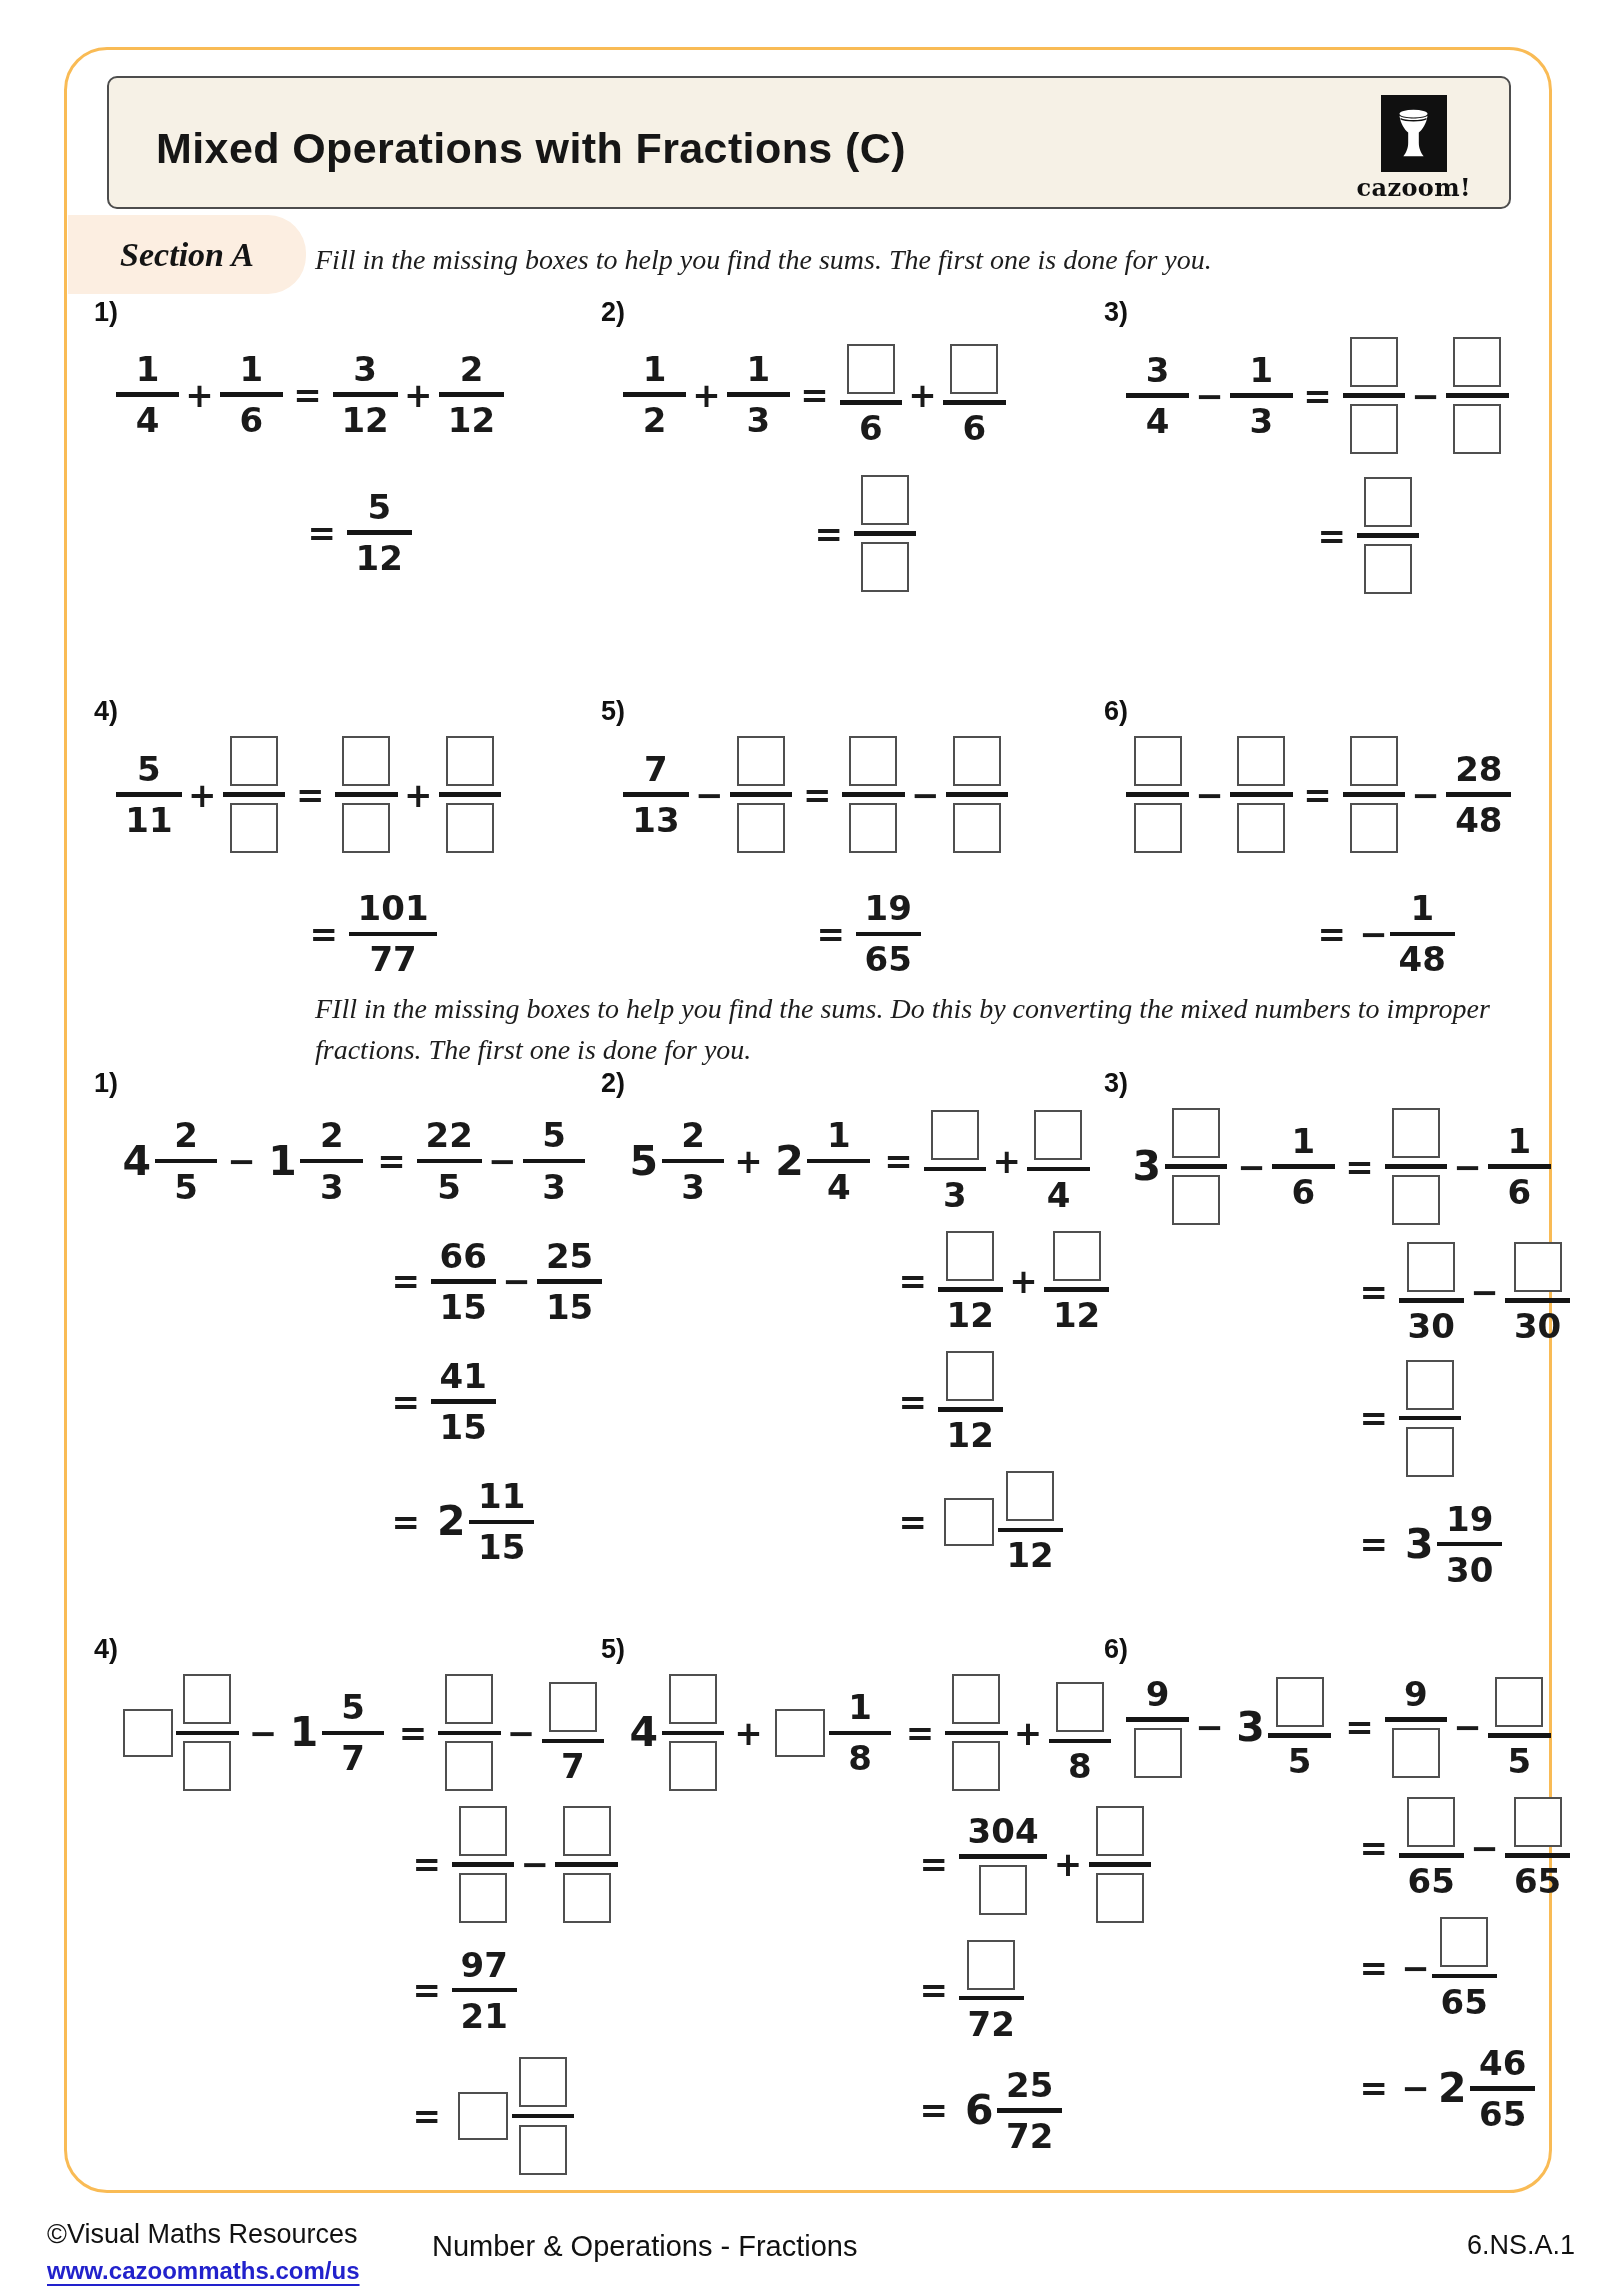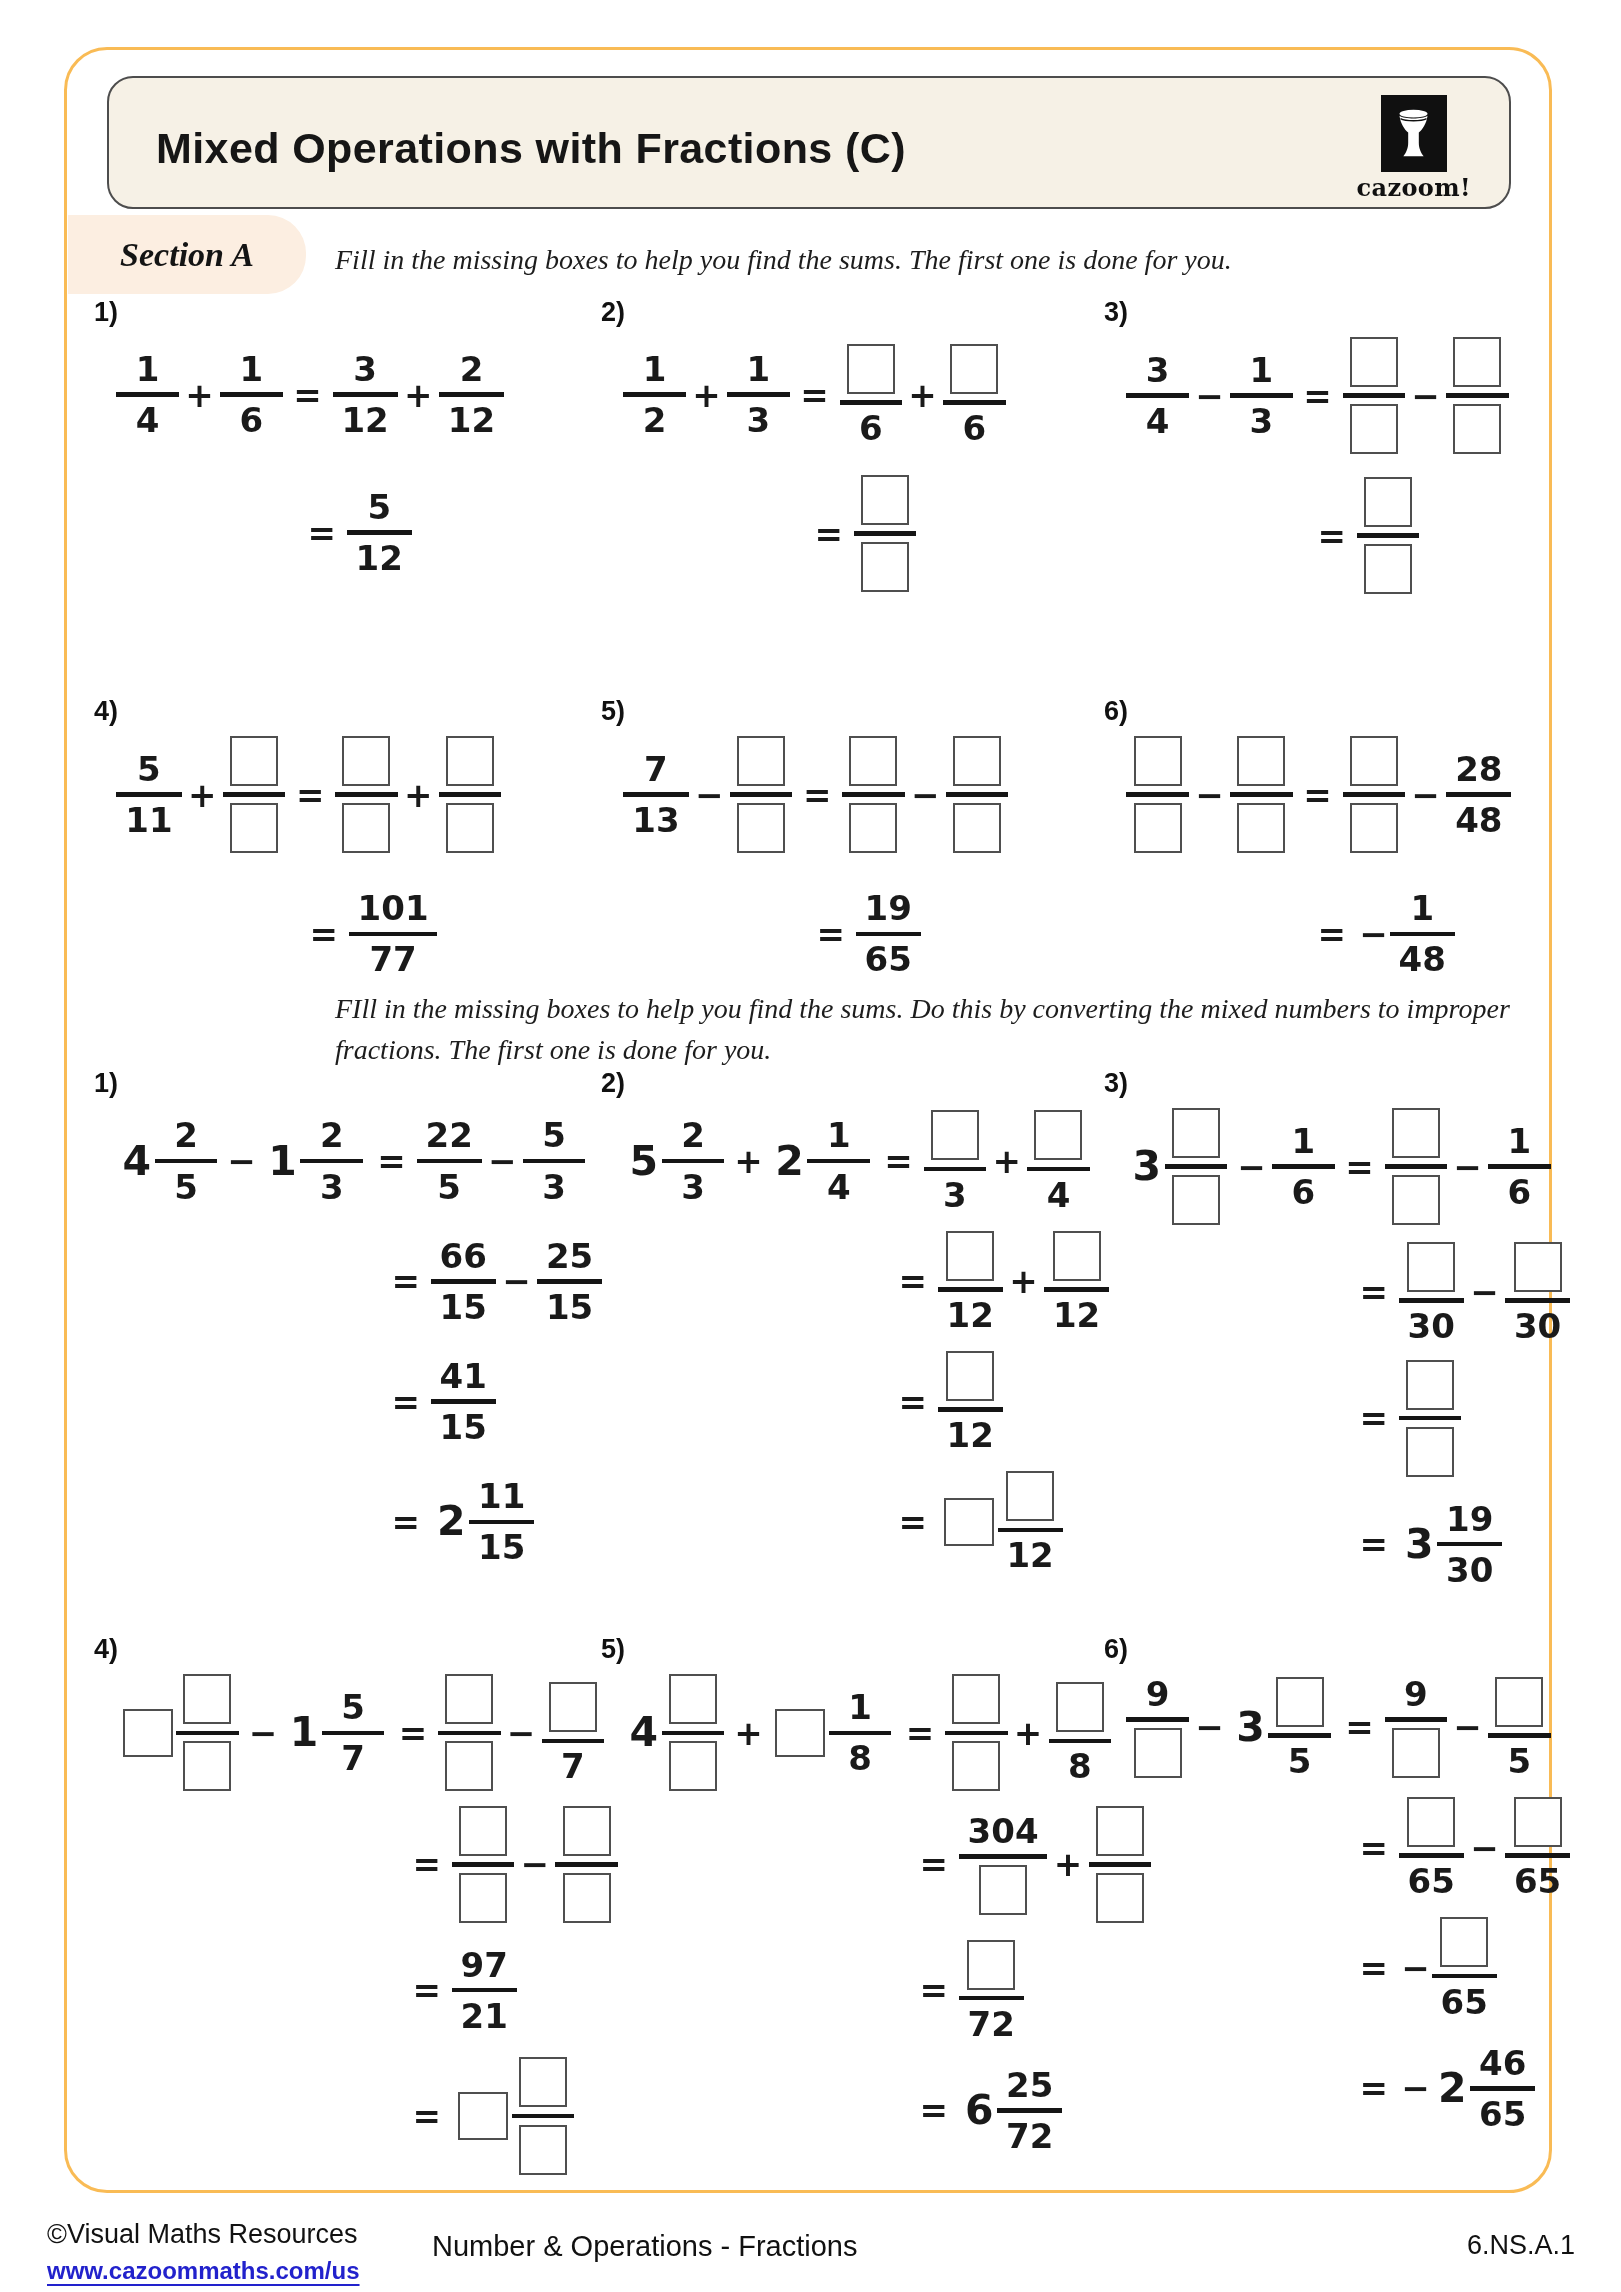"Mixed Operations with Fractions (C)" .header-box { border-radius: 26px -> 10px }
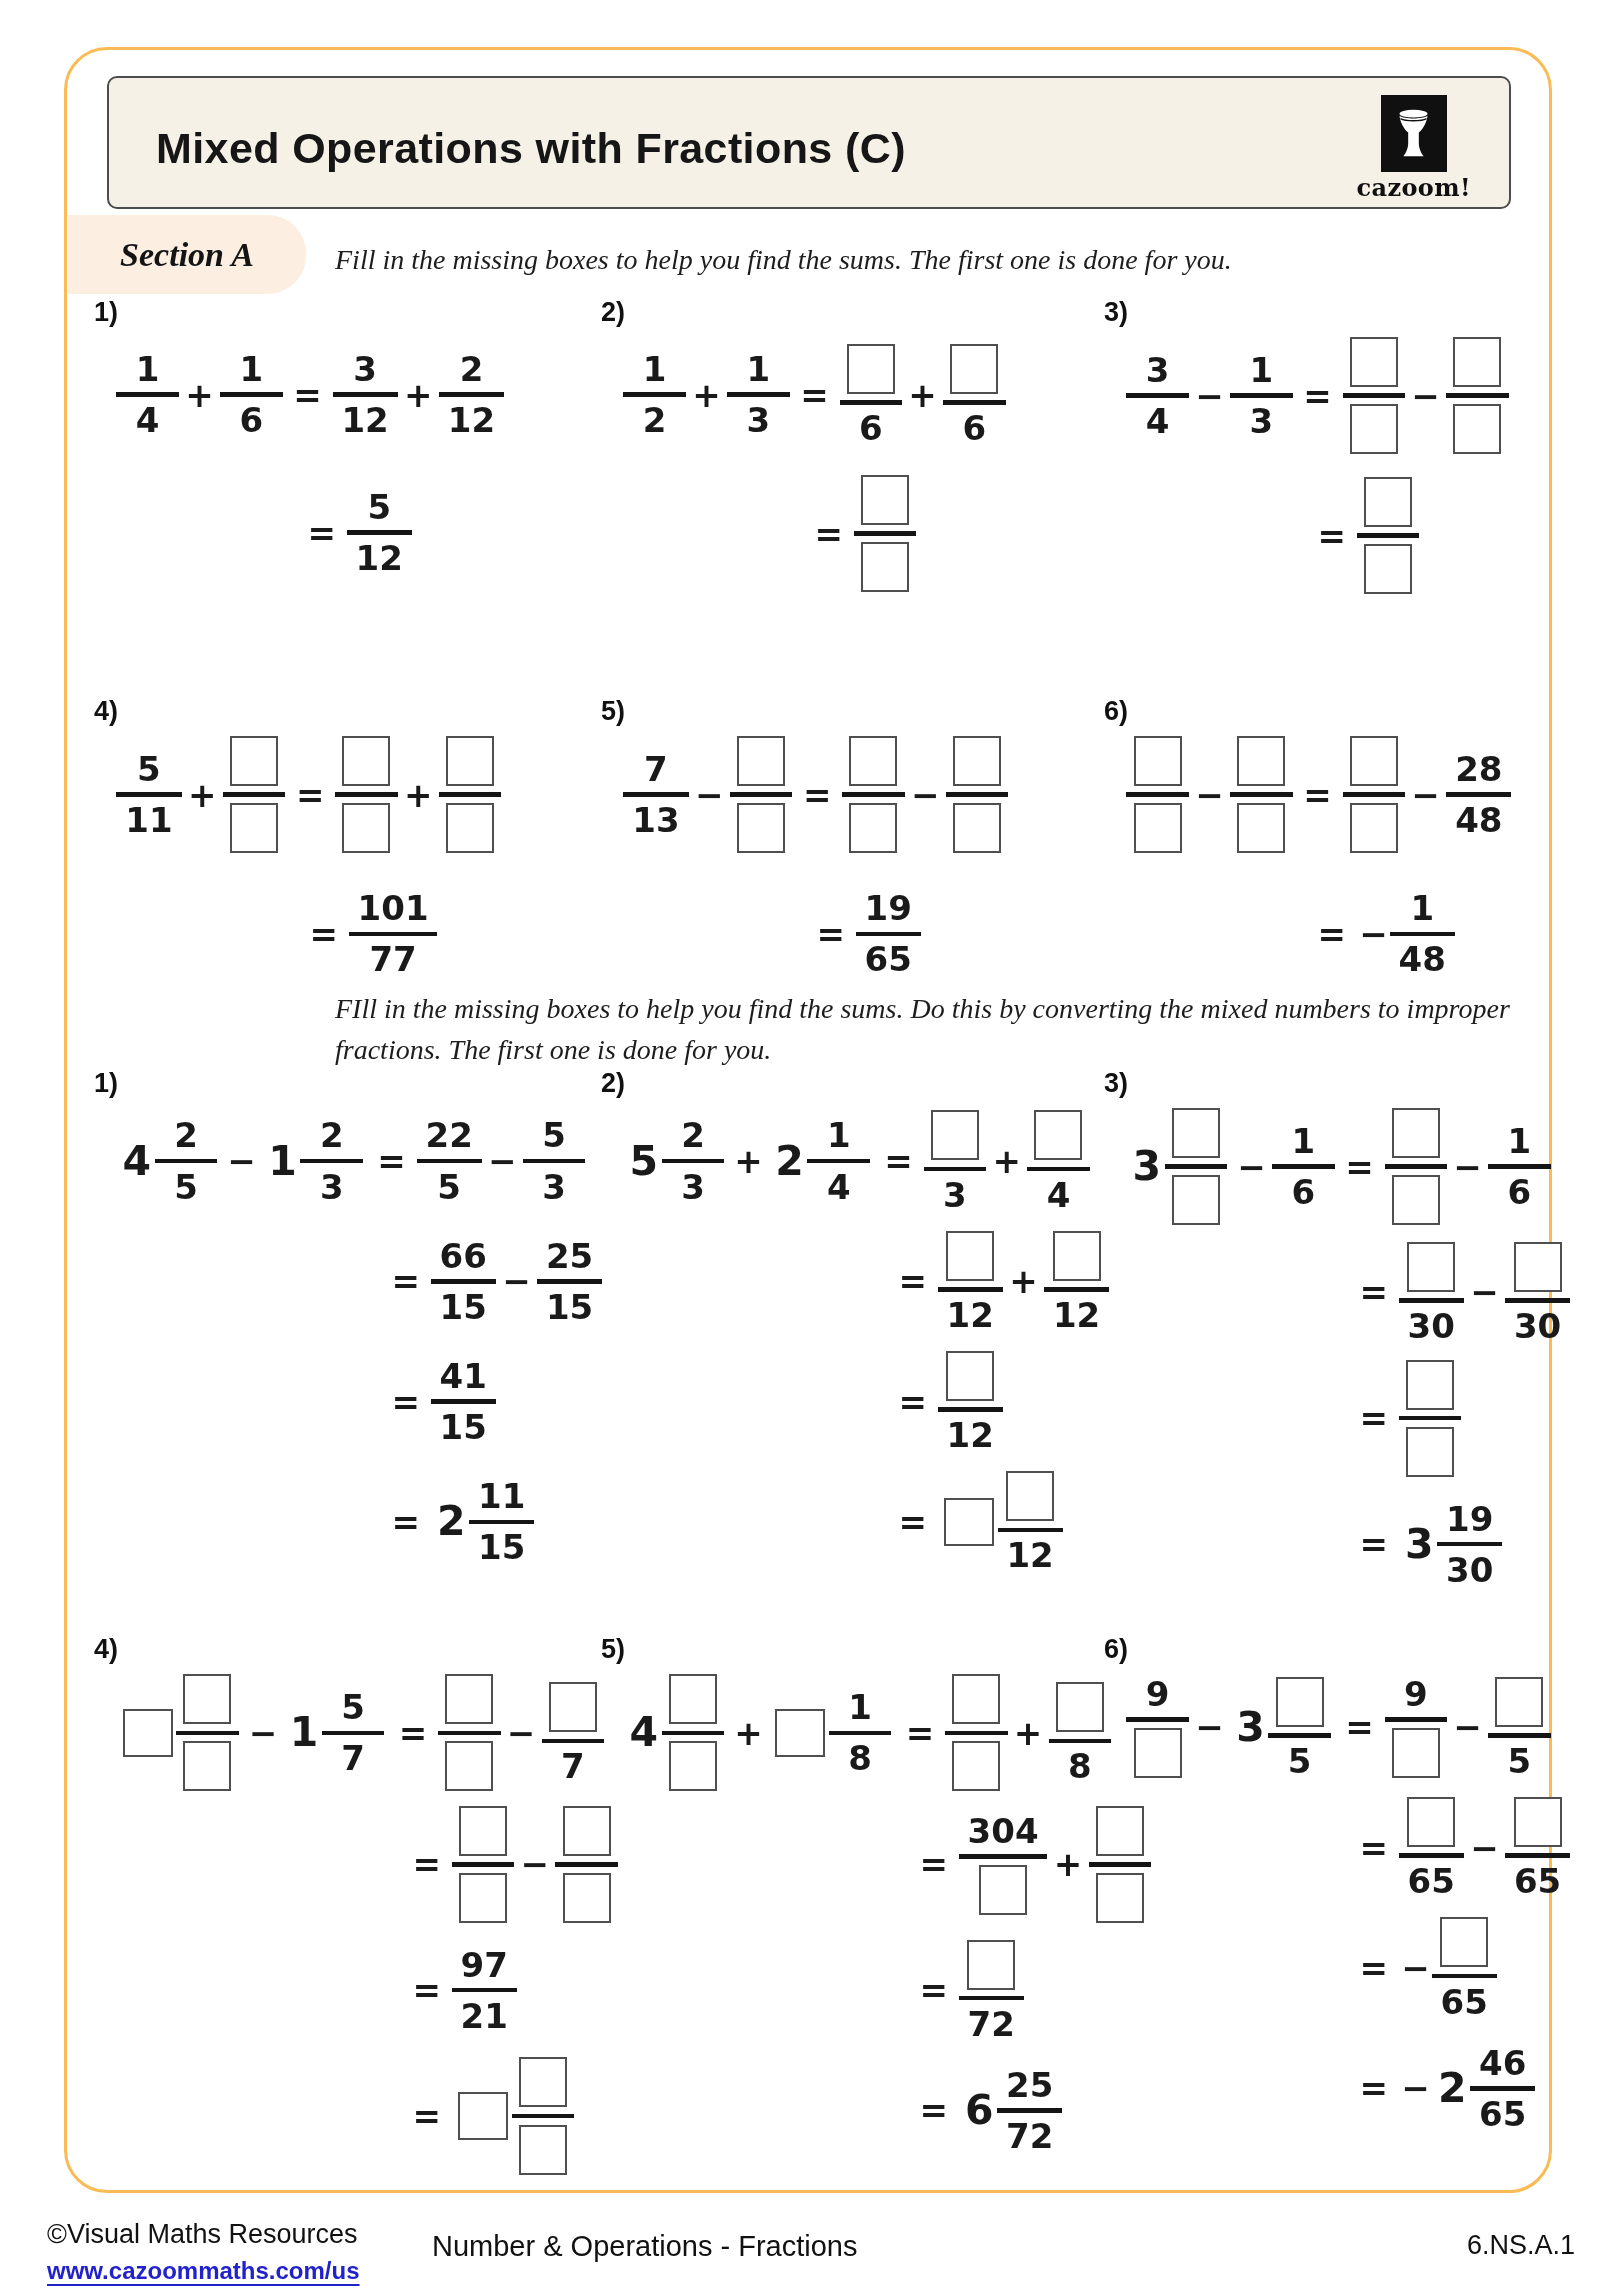"Fill in the missing boxes" .instr { margin-left: 20px -> none }
